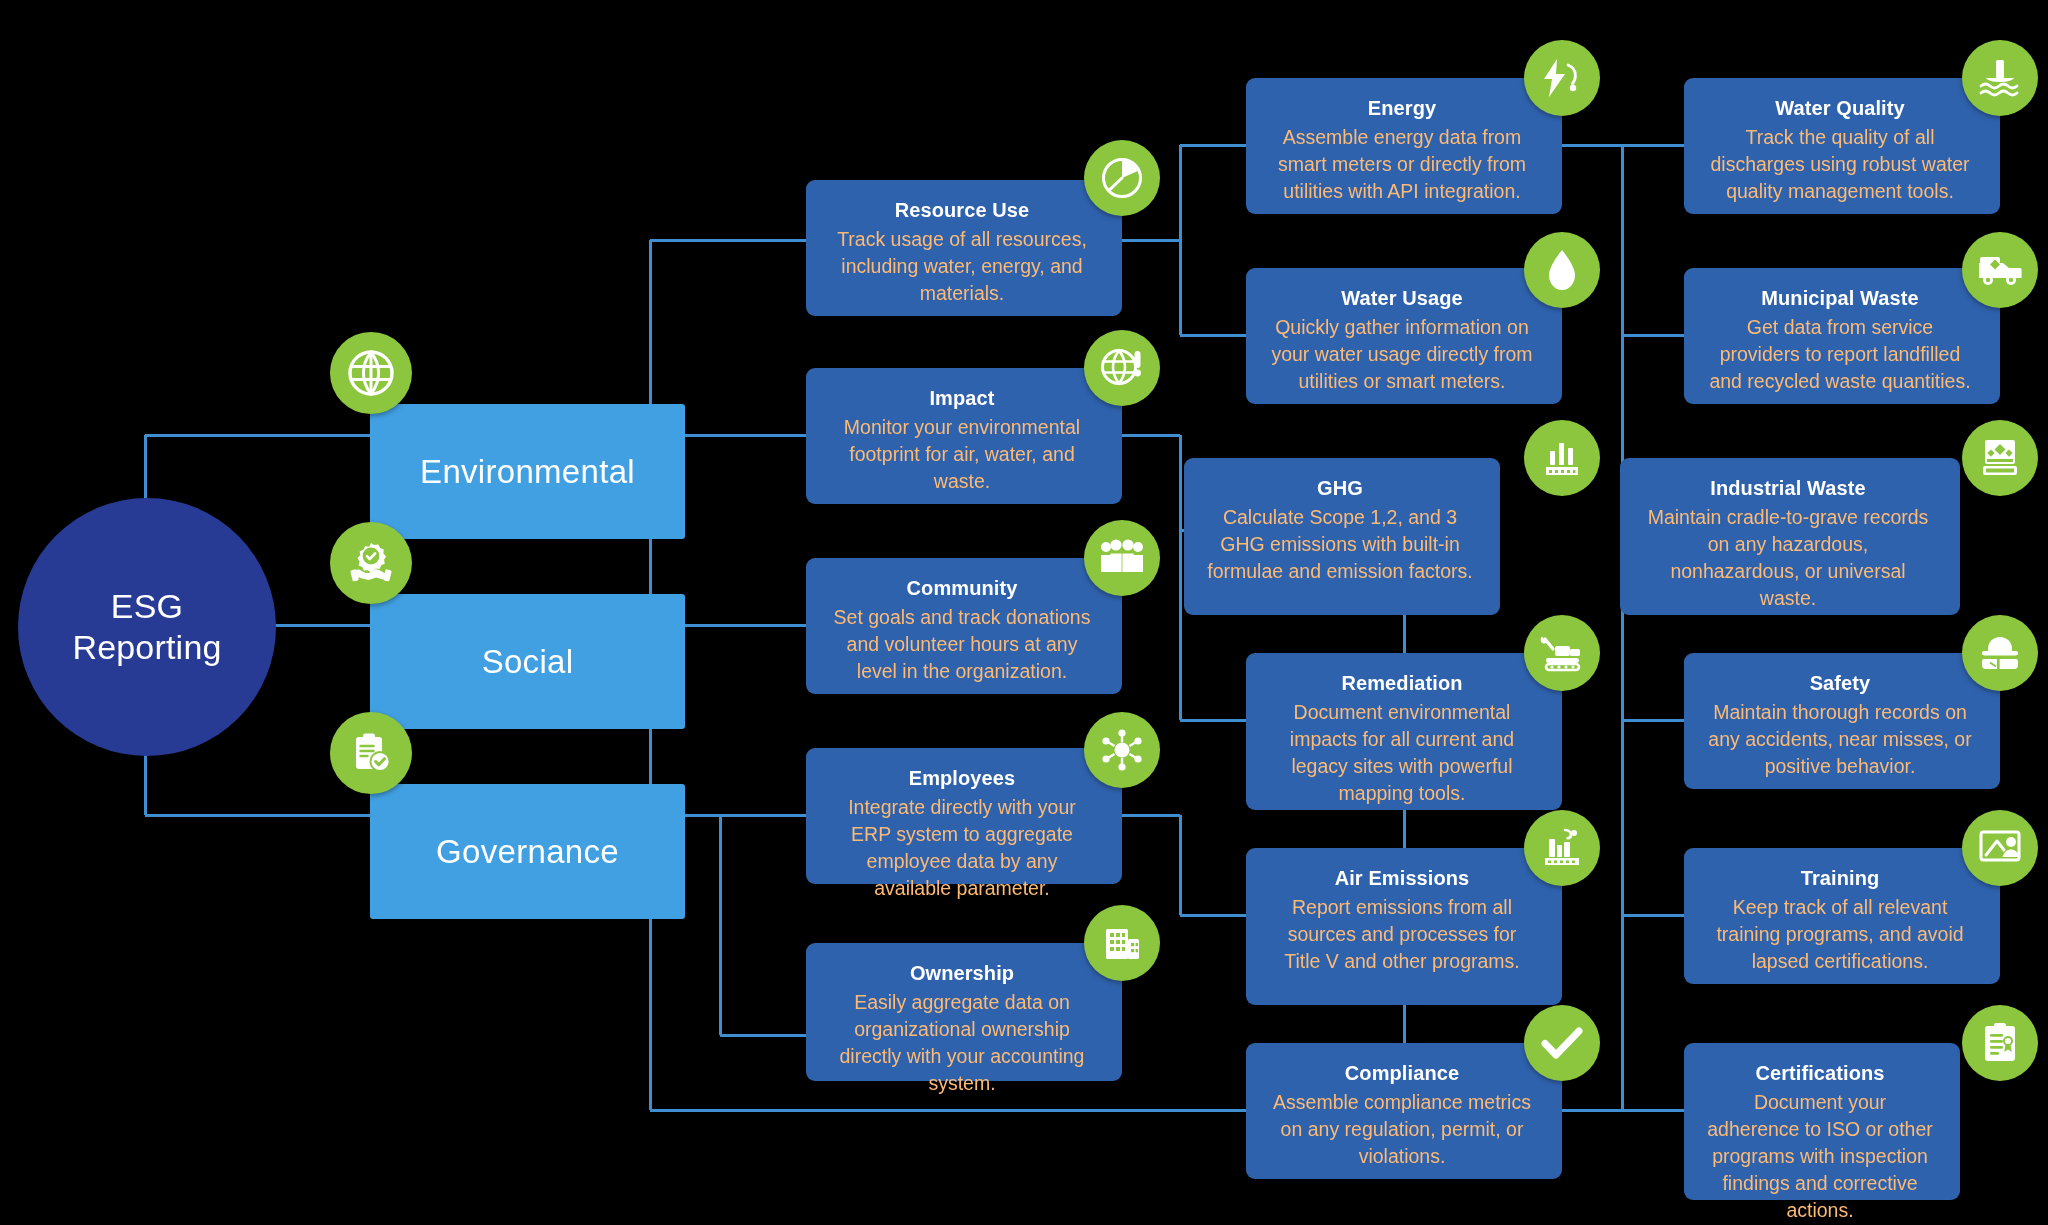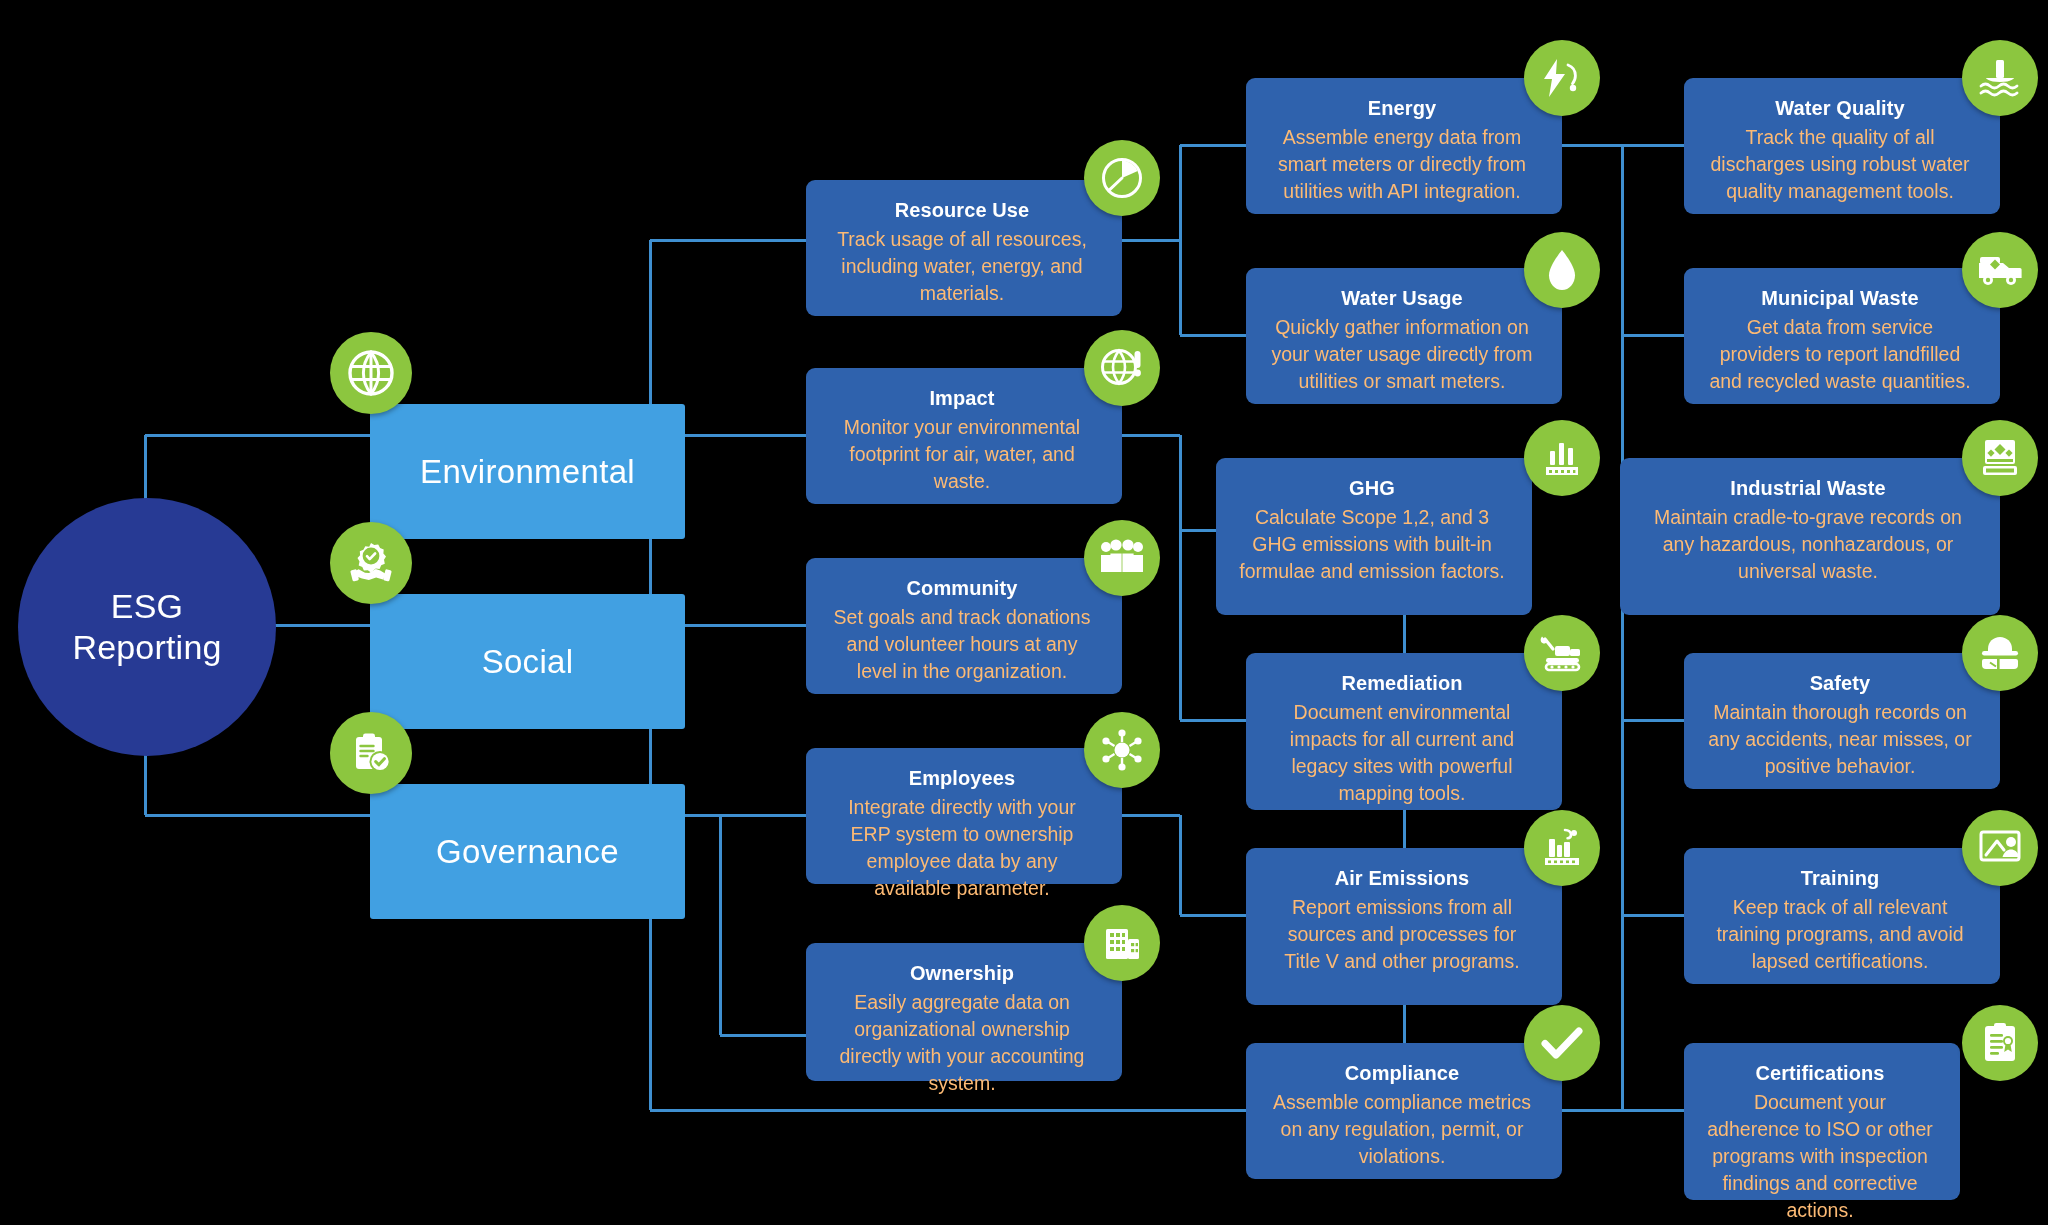"GHG" div.card { left: 1216px -> 1184px }
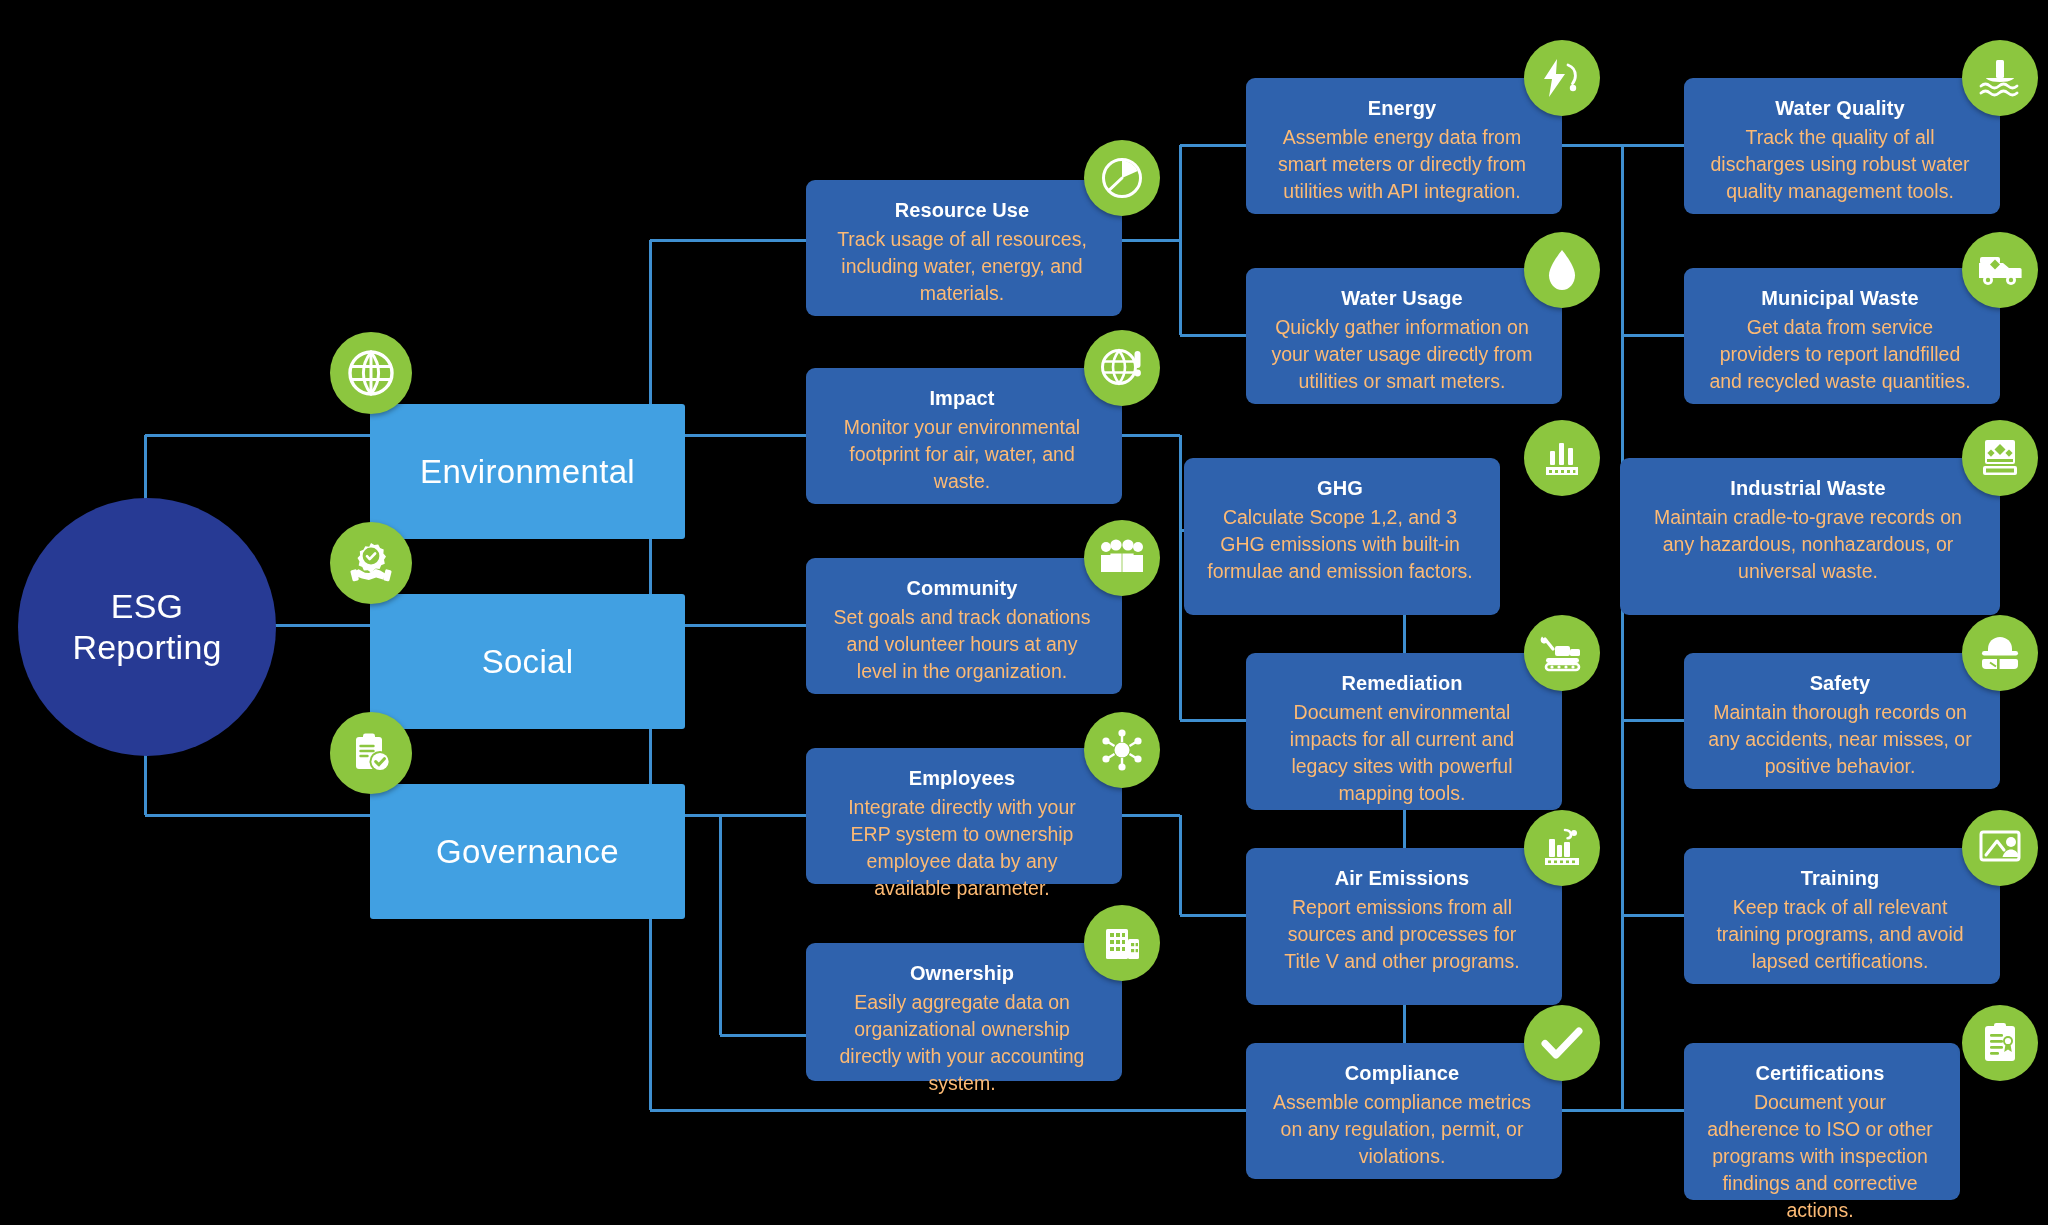"Industrial Waste" div.card { width: 380px -> 340px }
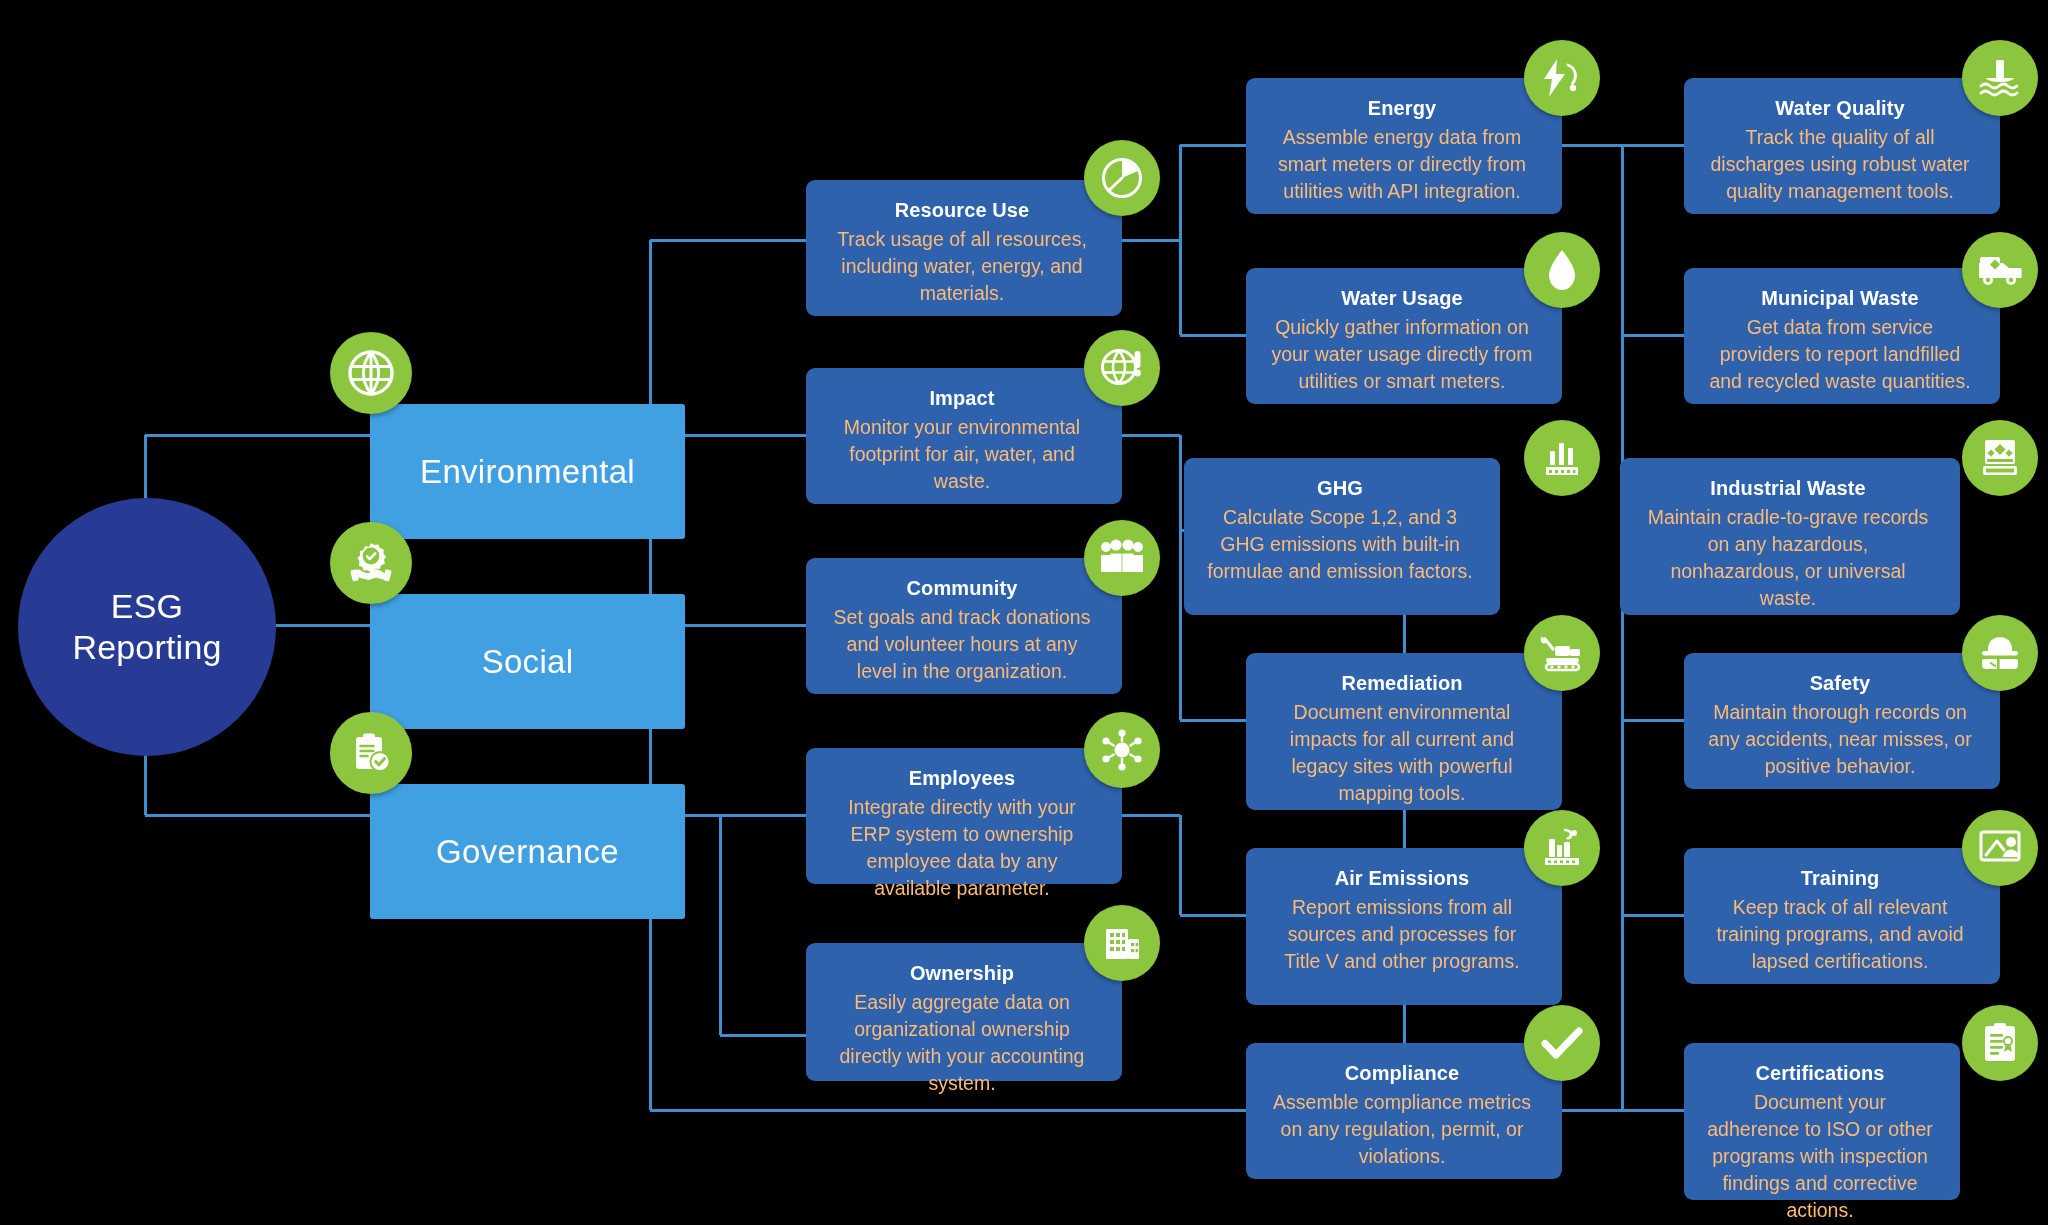"Integrate directly with your ERP" div.desc { text: ownership -> aggregate }
